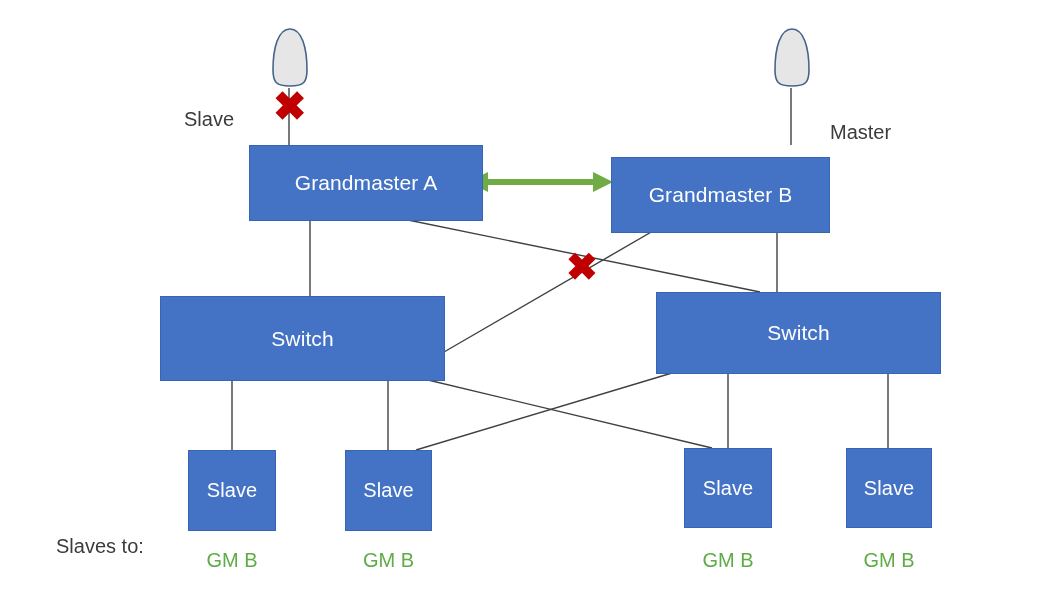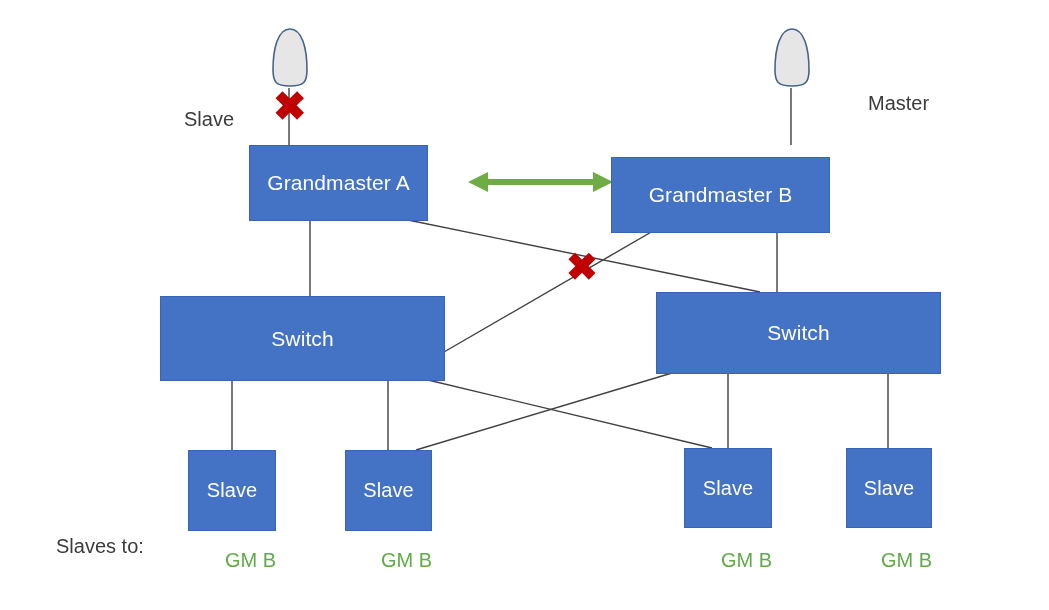"Master" div.plain-label { margin-left: 38px -> none; top: 92px -> 121px }
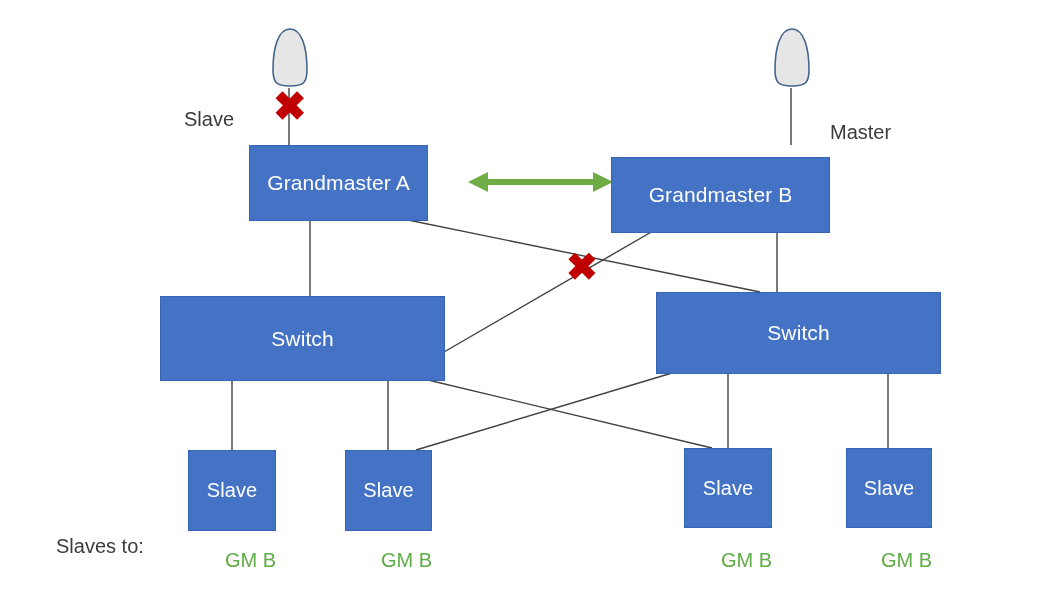"Grandmaster A" div.node { width: 179px -> 234px }
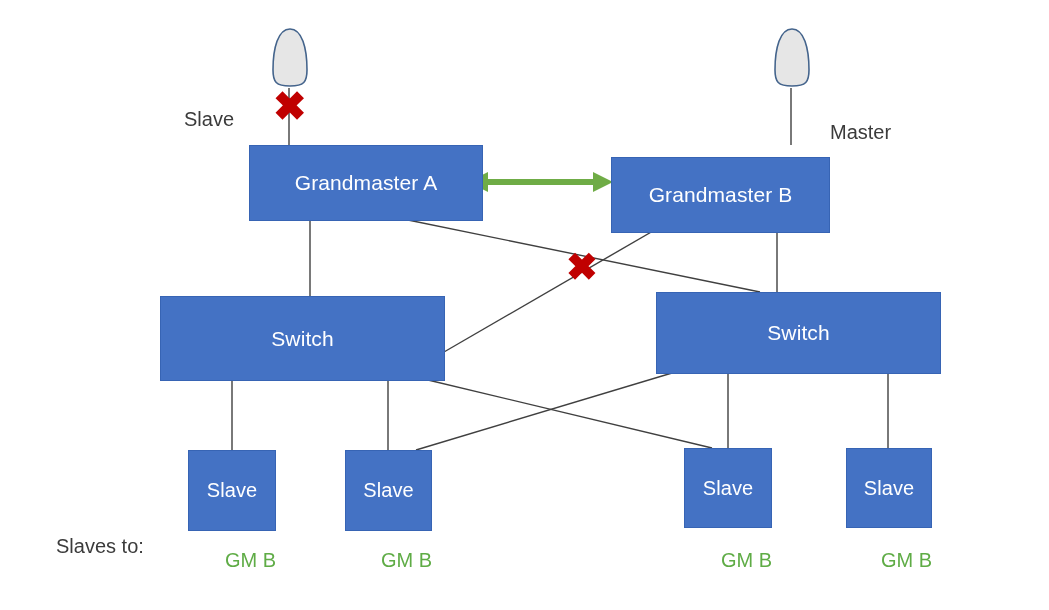"GM B" .gm-label { text-align: right -> center }
